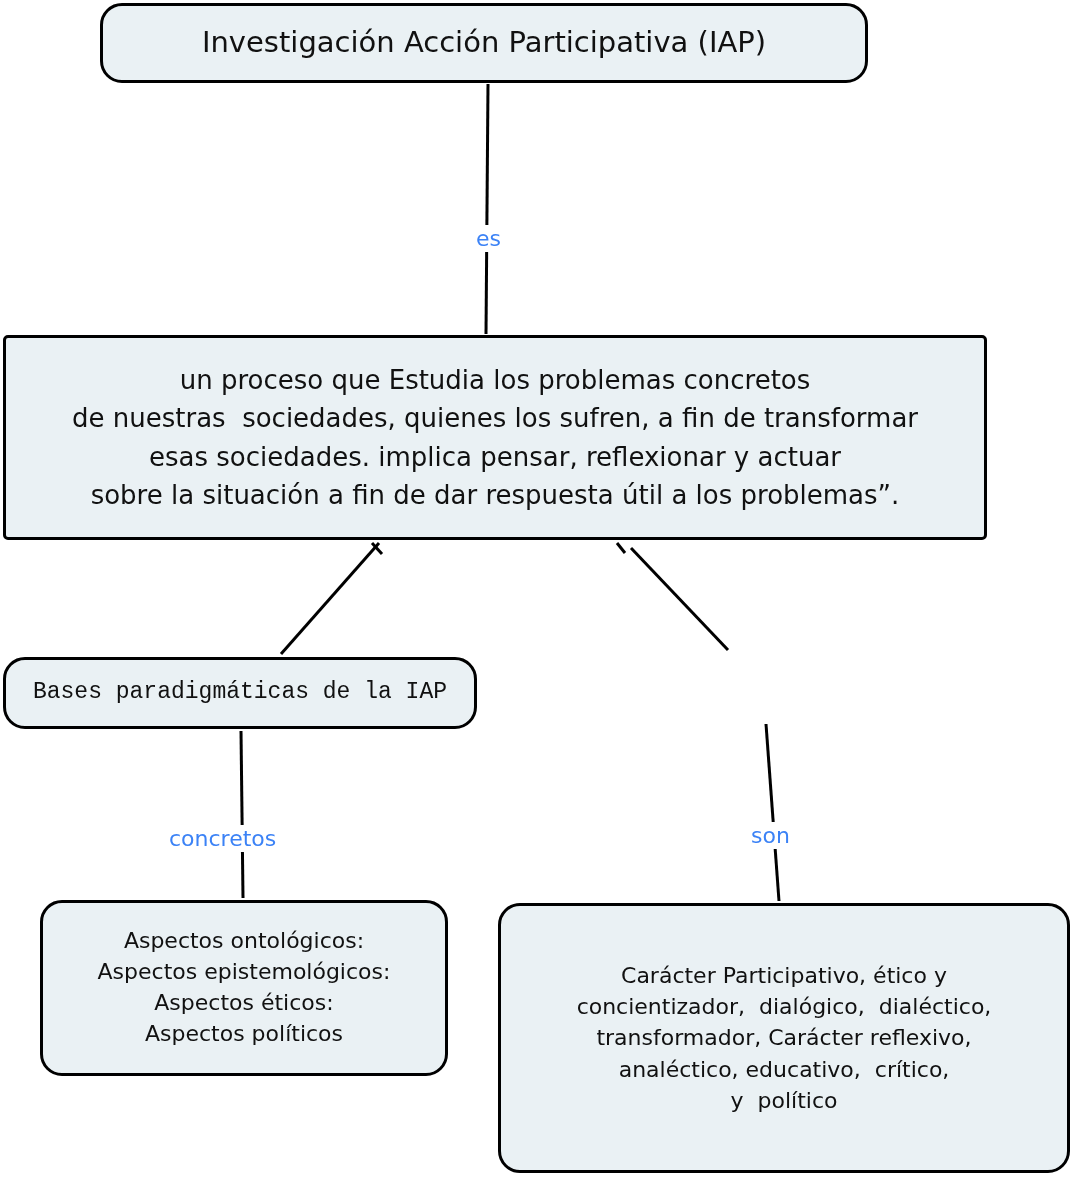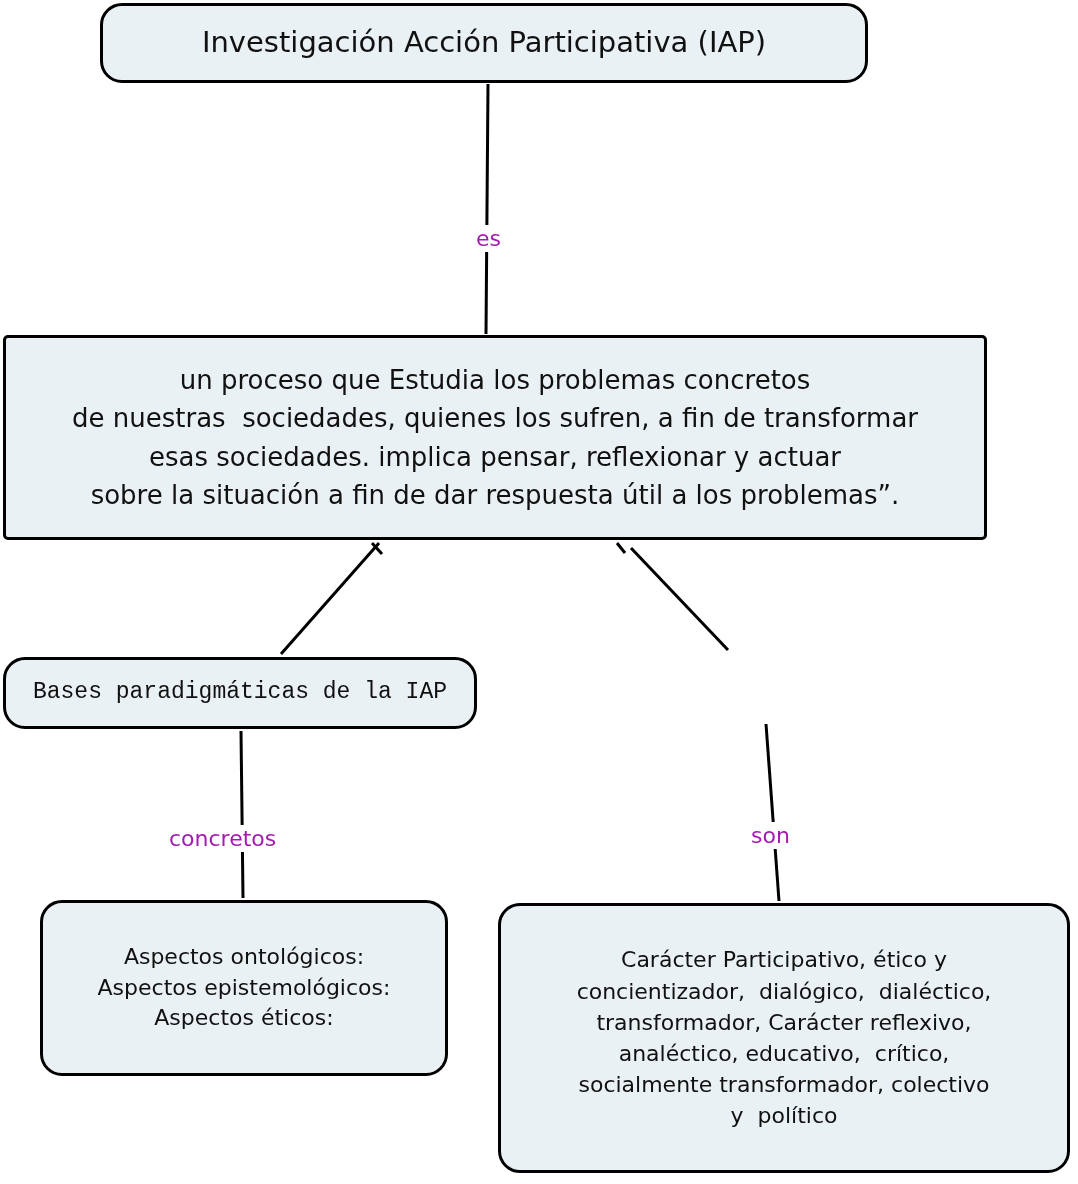"es" .edge-label { color: #a21caf -> #3b82f6 }
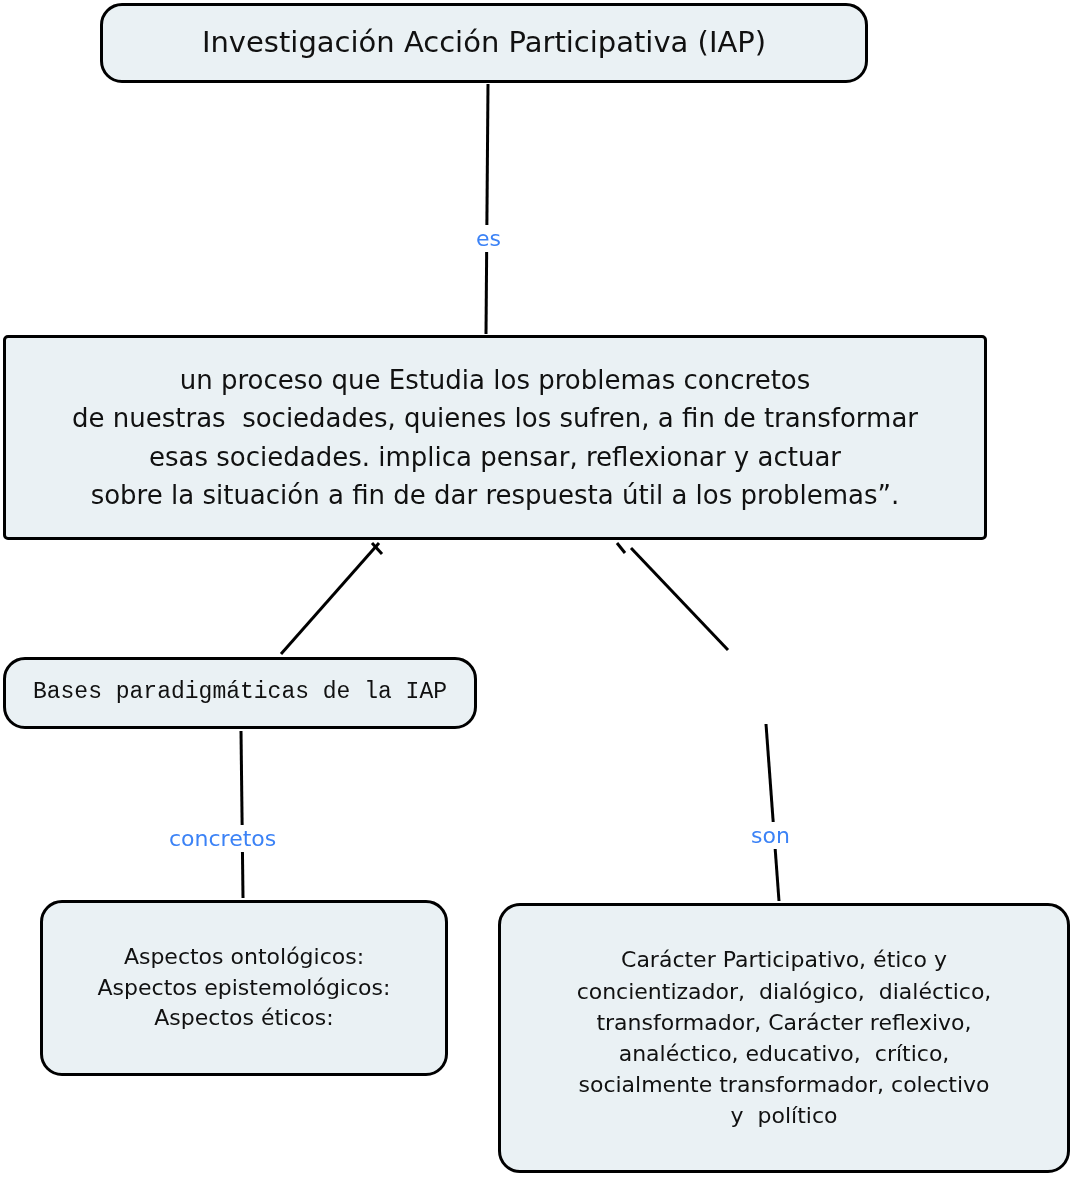"Aspectos políticos" div { html: none -> <div>Aspectos políticos</div> }
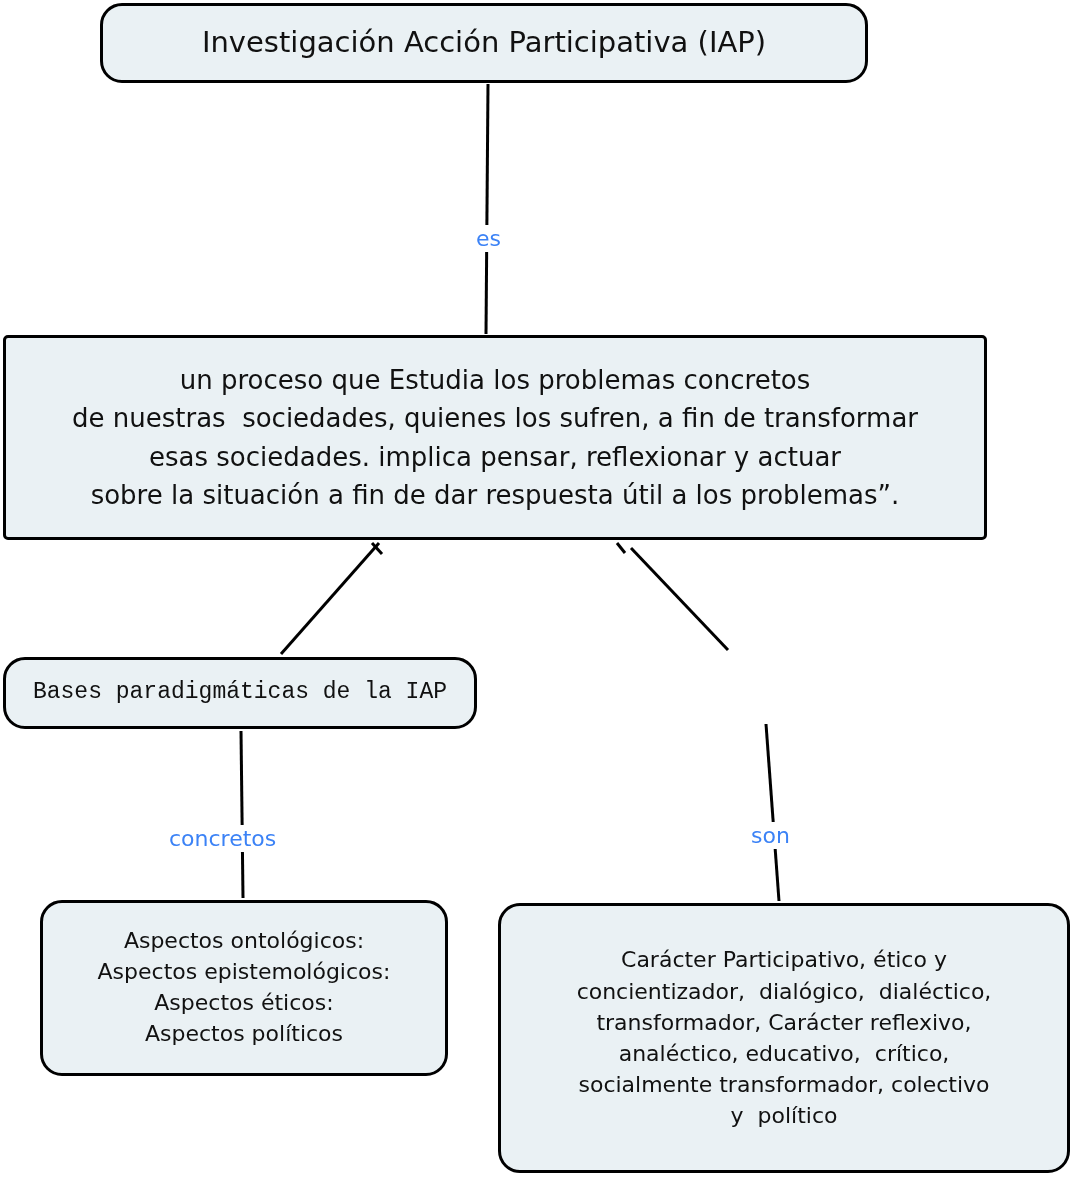"socialmente transformador, colectivo" div { html: <div>socialmente transformador, colectivo</div> -> none }
